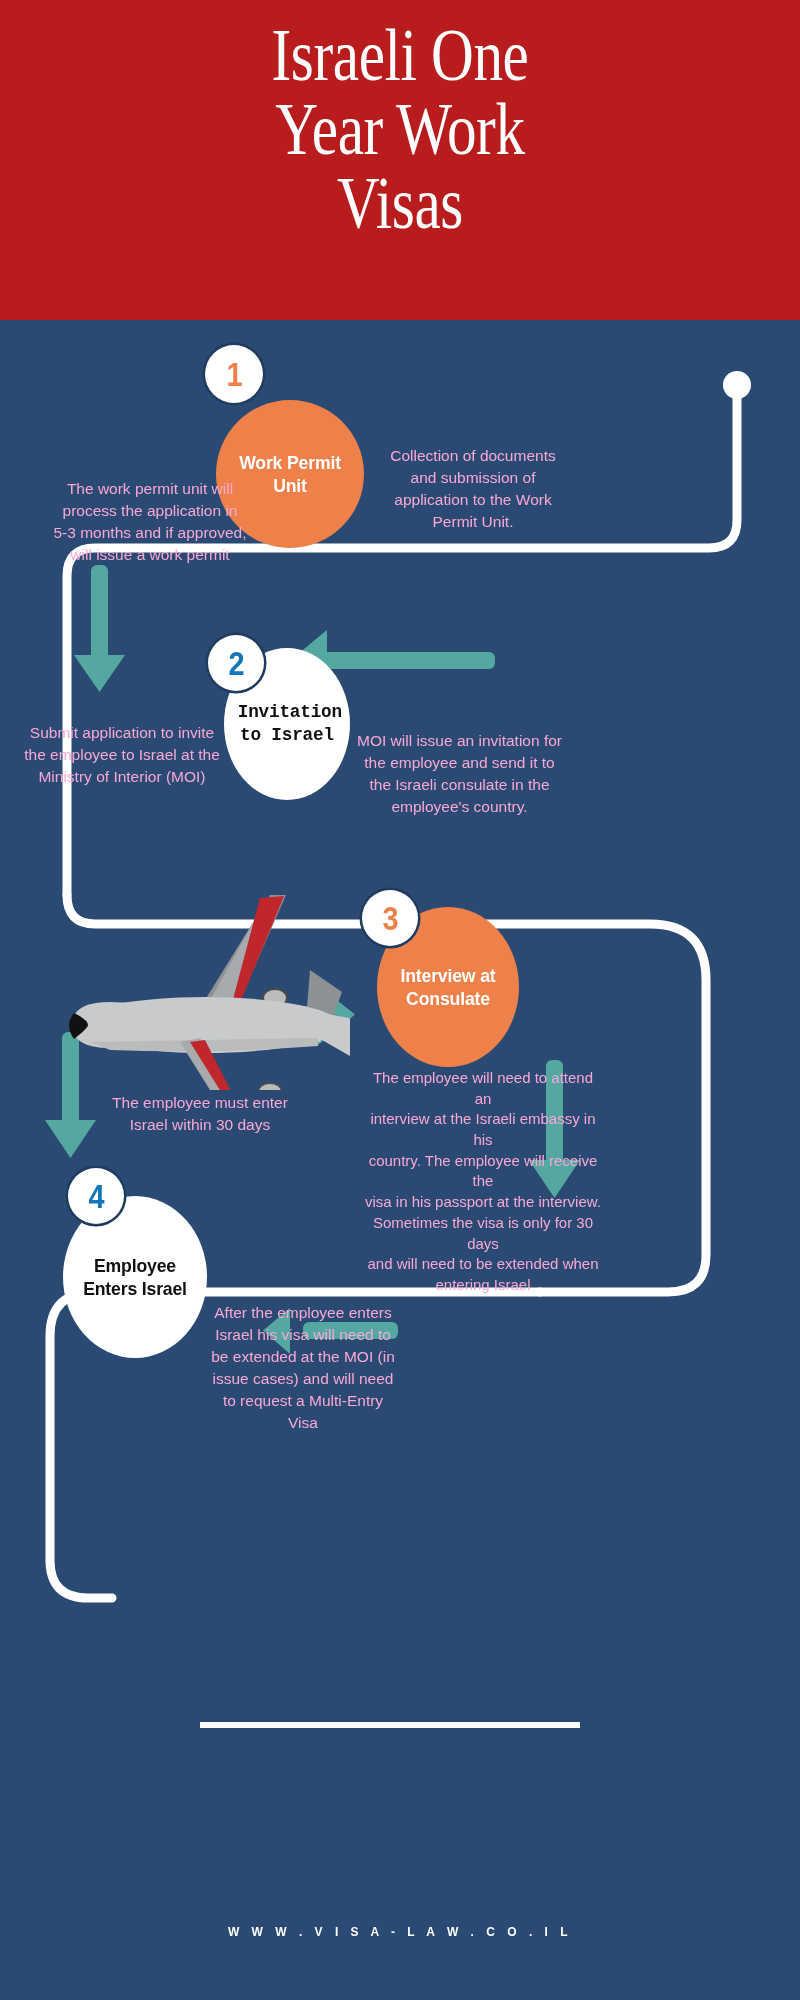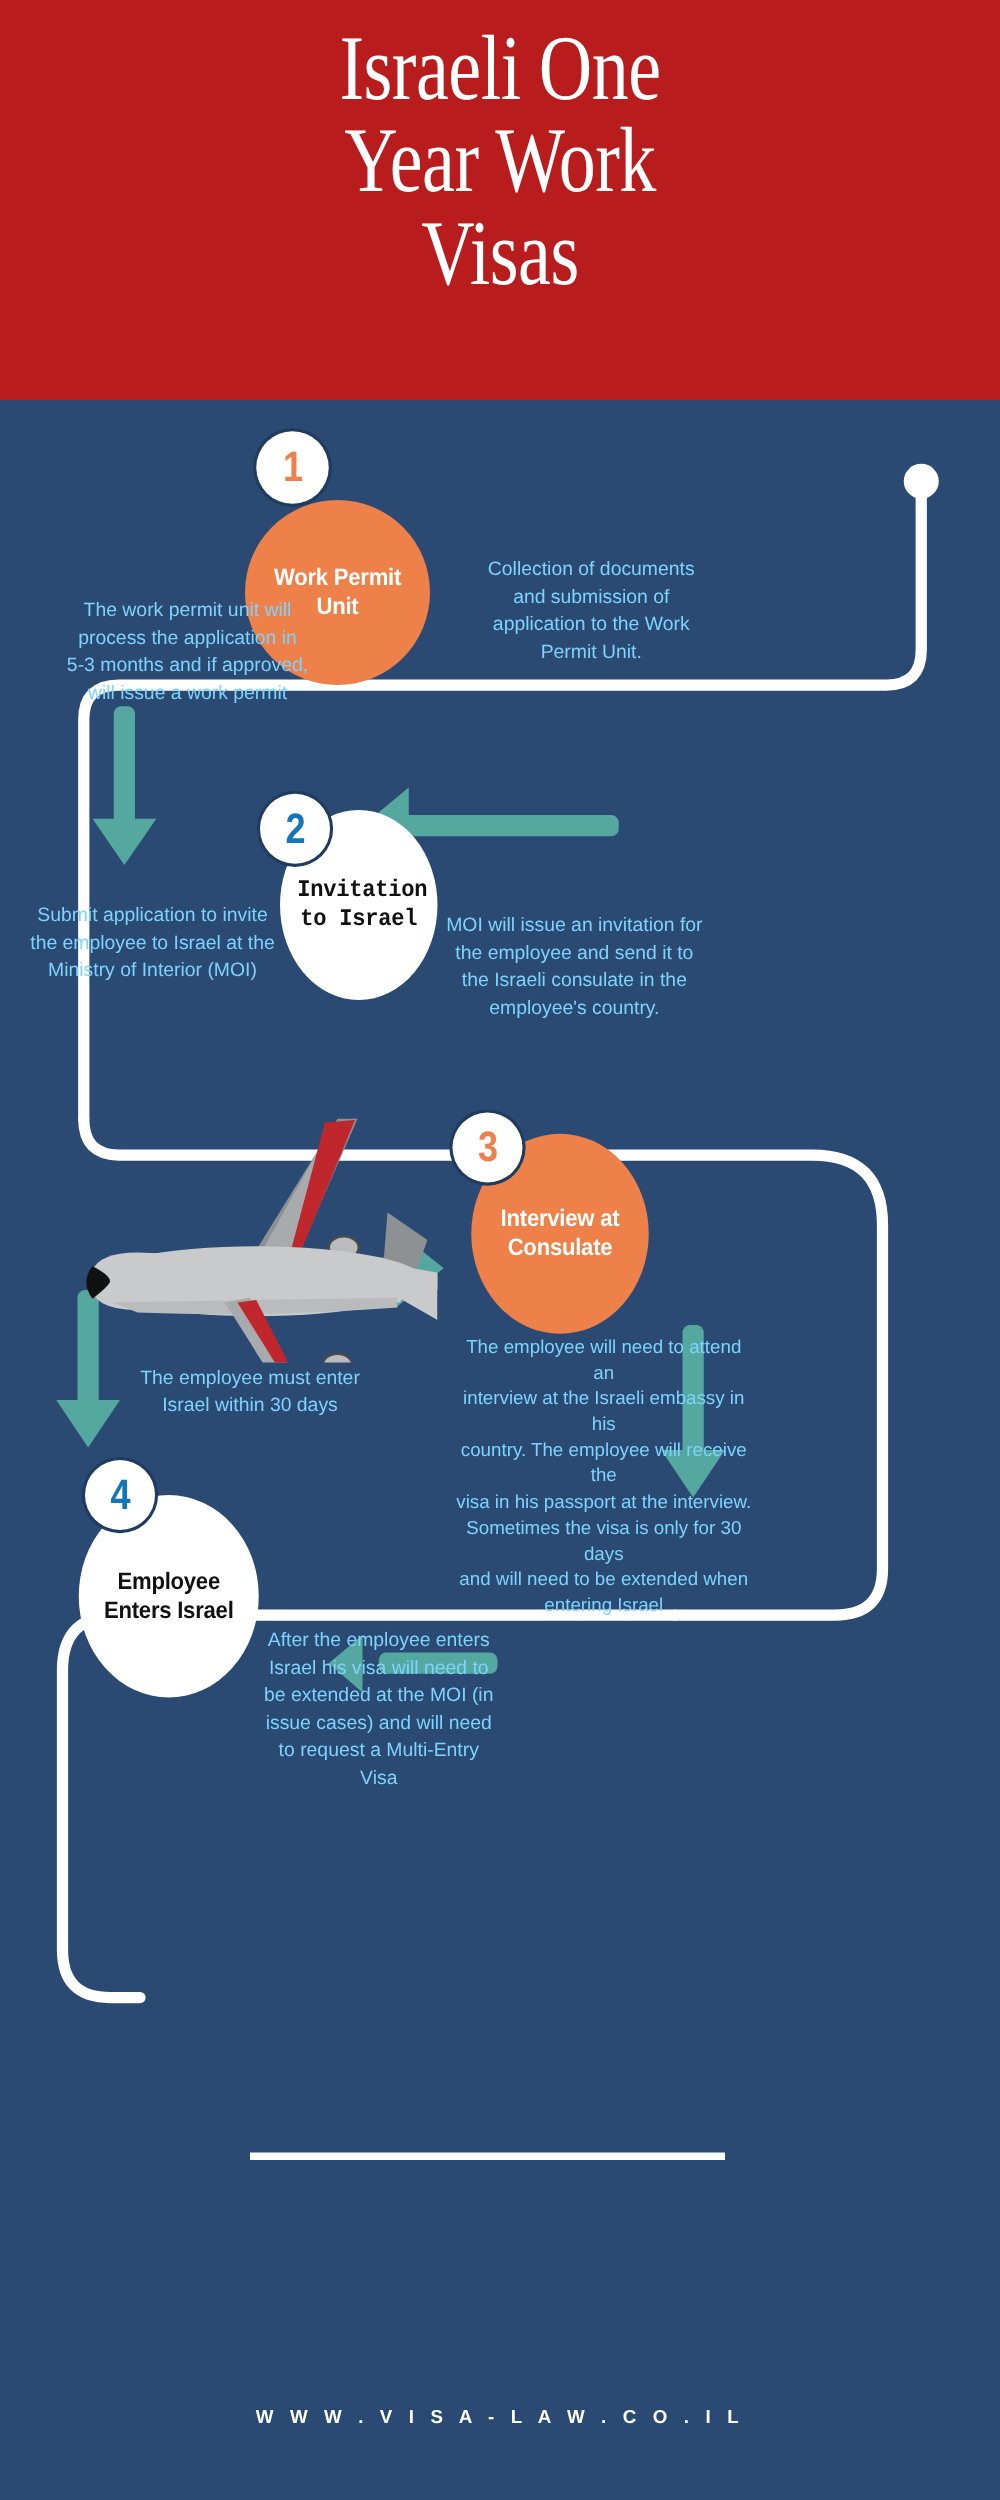"Work Permit Unit" div.bubble { left: 196px -> 216px }
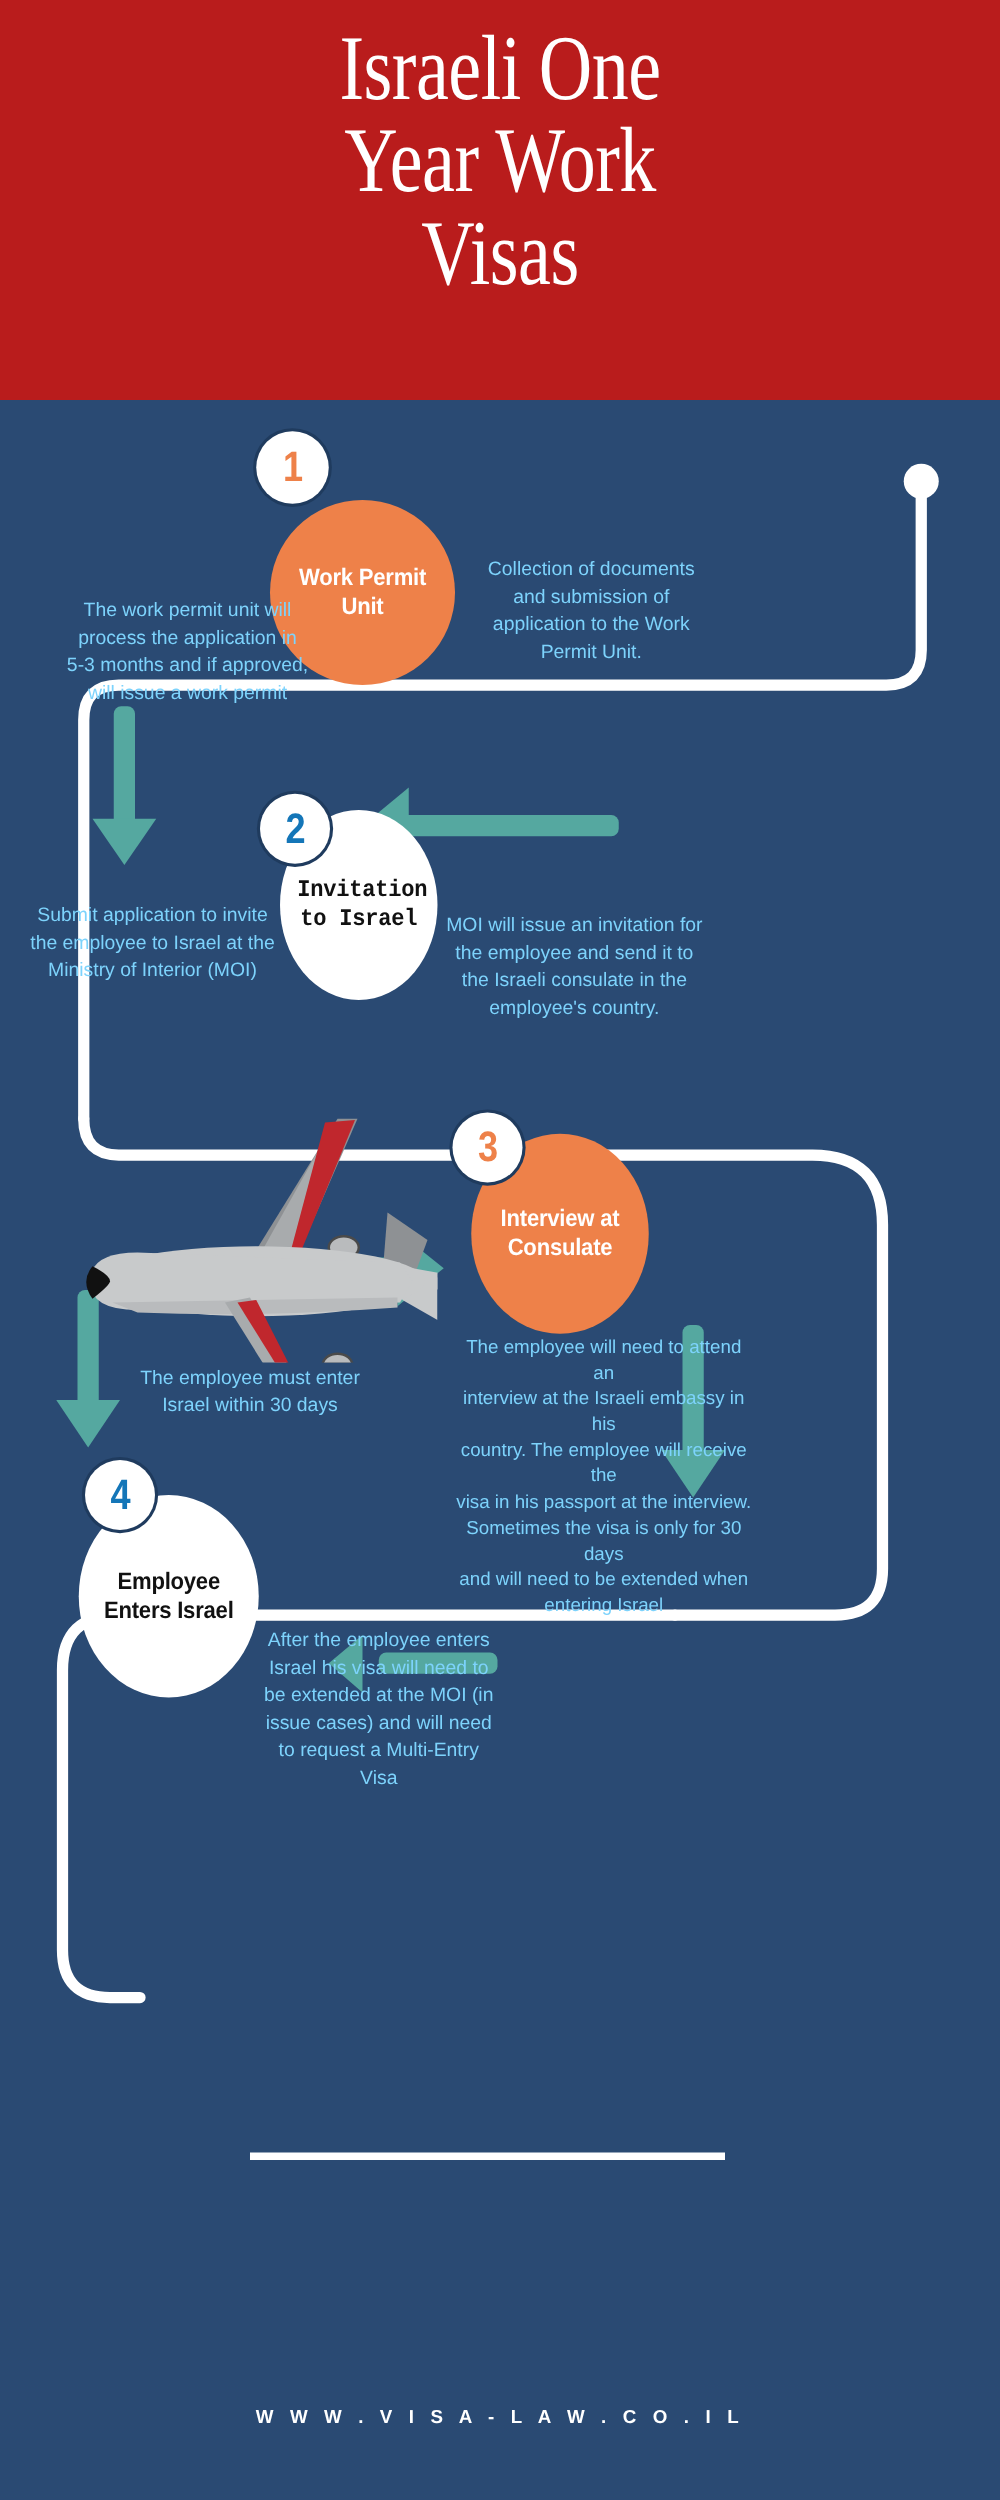"Collection of documents" .desc { color: #7dd3fc -> #f9a8d4 }
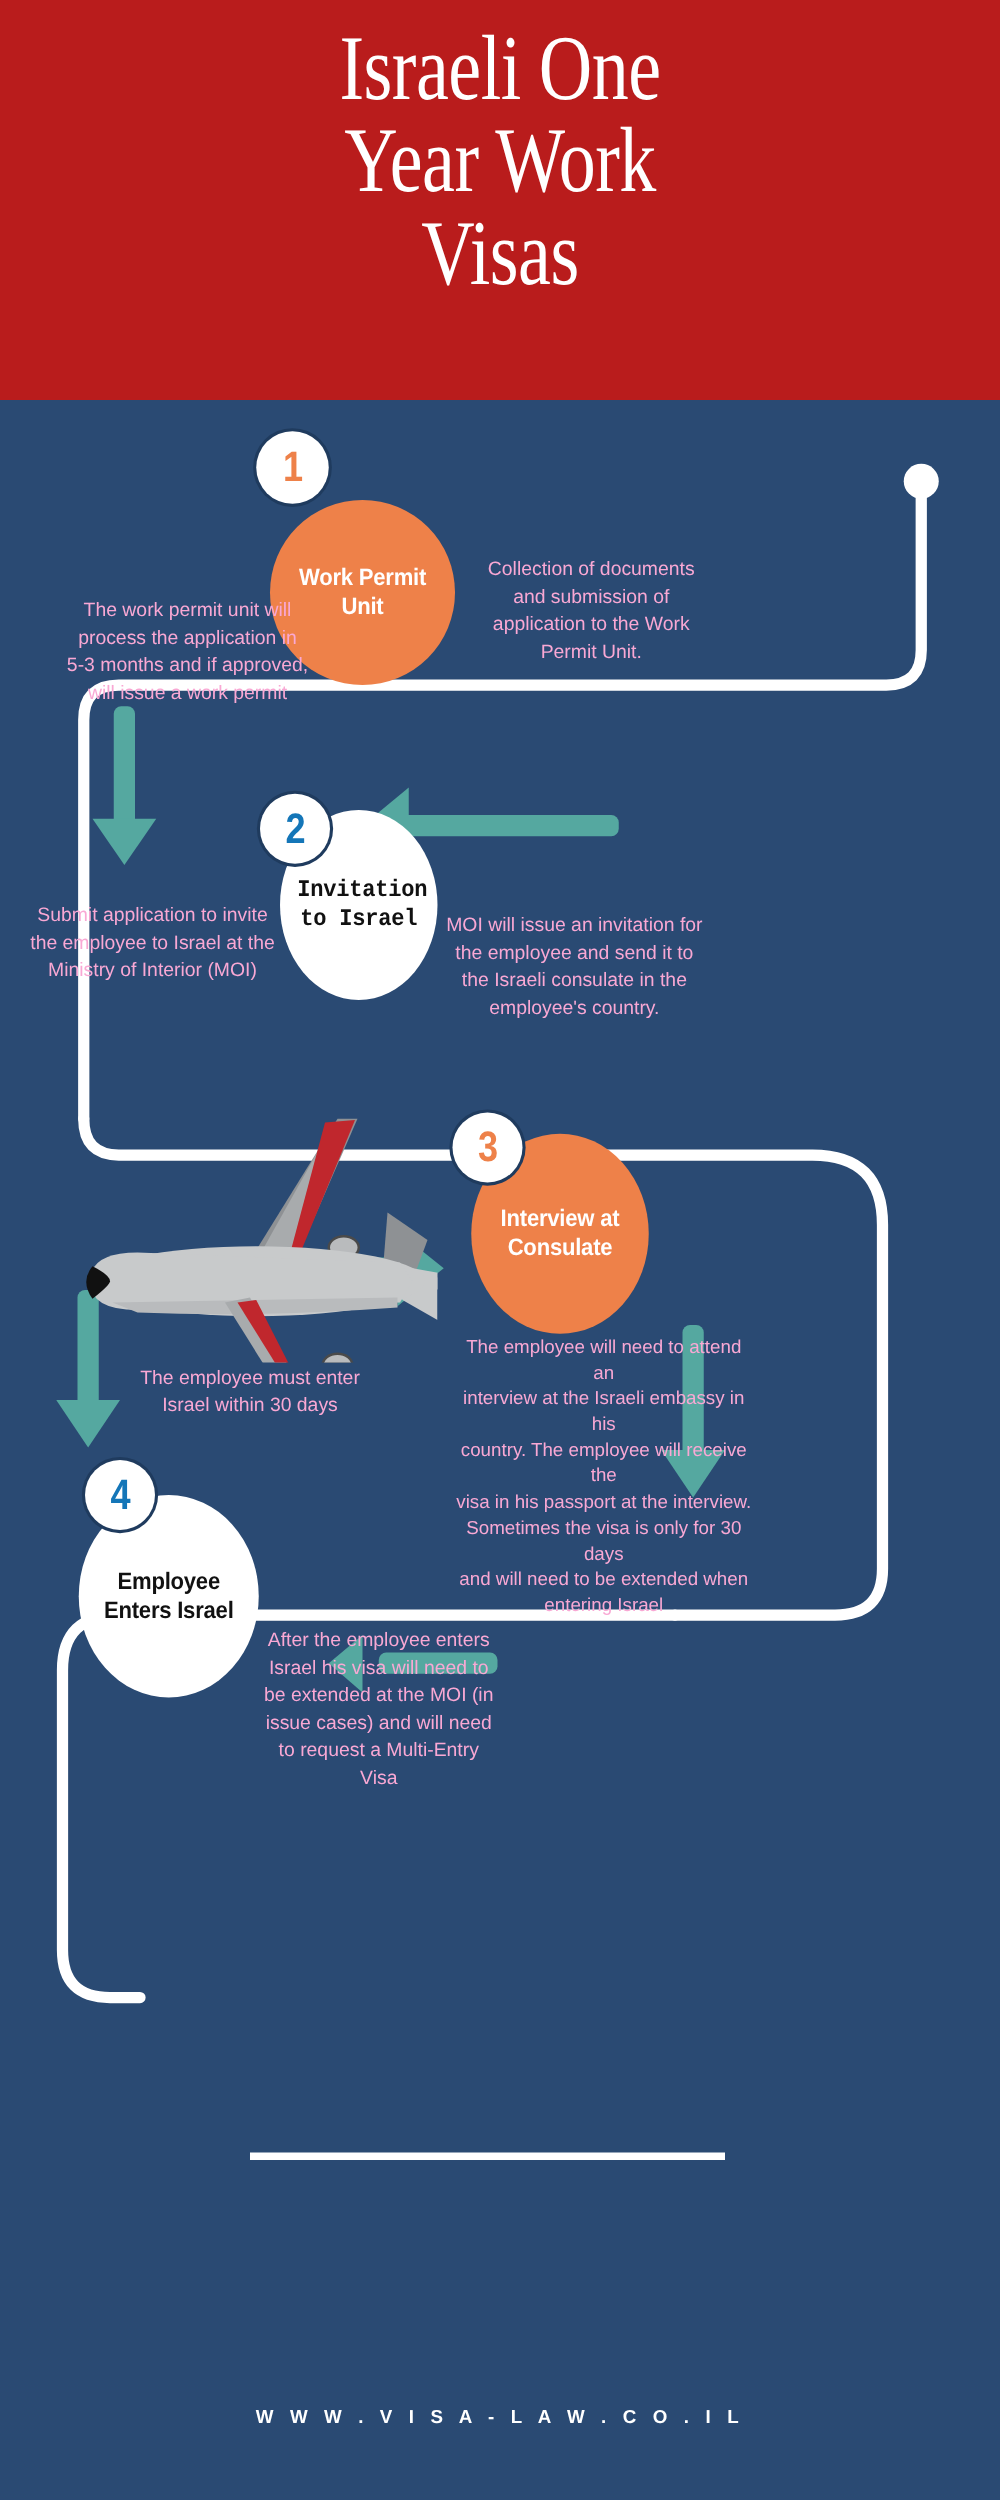"W W W . V" #footer-text { font-size: 15px -> 12px }
